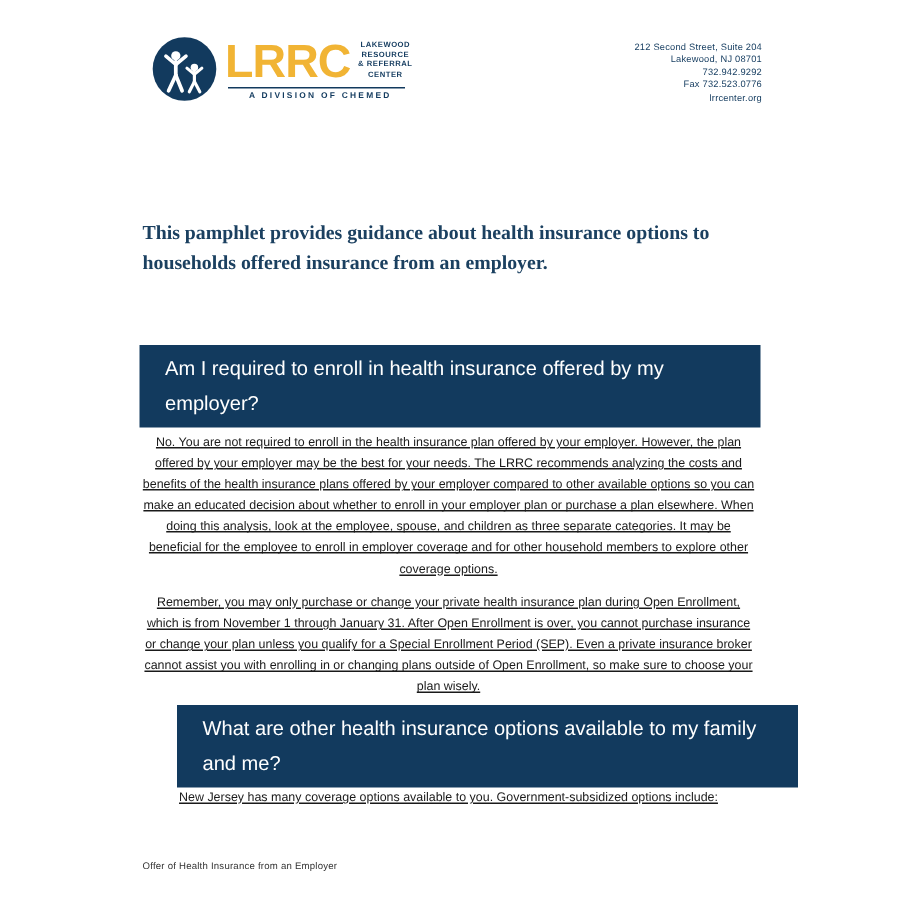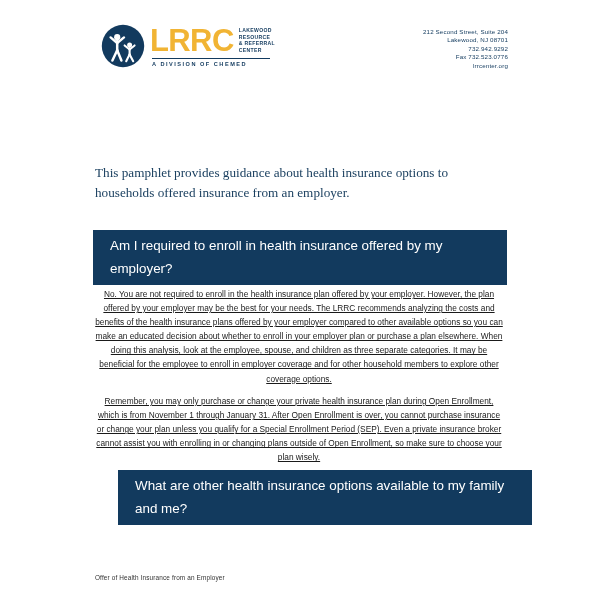"LRRC" .logo-text-wrap { text-align: none -> center }
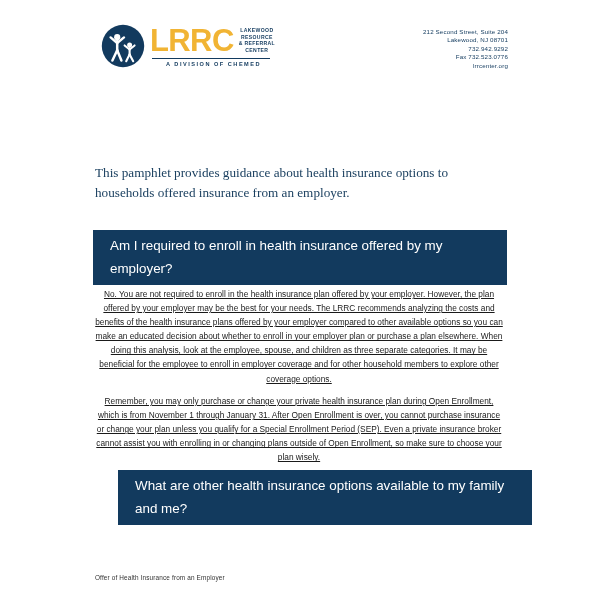"This pamphlet provides guidance about" .intro { font-weight: normal -> bold; top: 163px -> 145px }
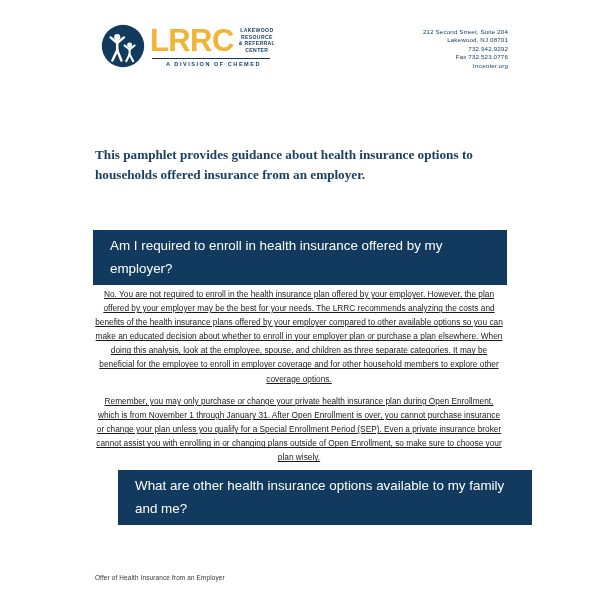"New Jersey has many coverage" div.body-text { html: none -> <div>New Jersey has many coverage options available to you. Government-subsidized options include:</div> }
